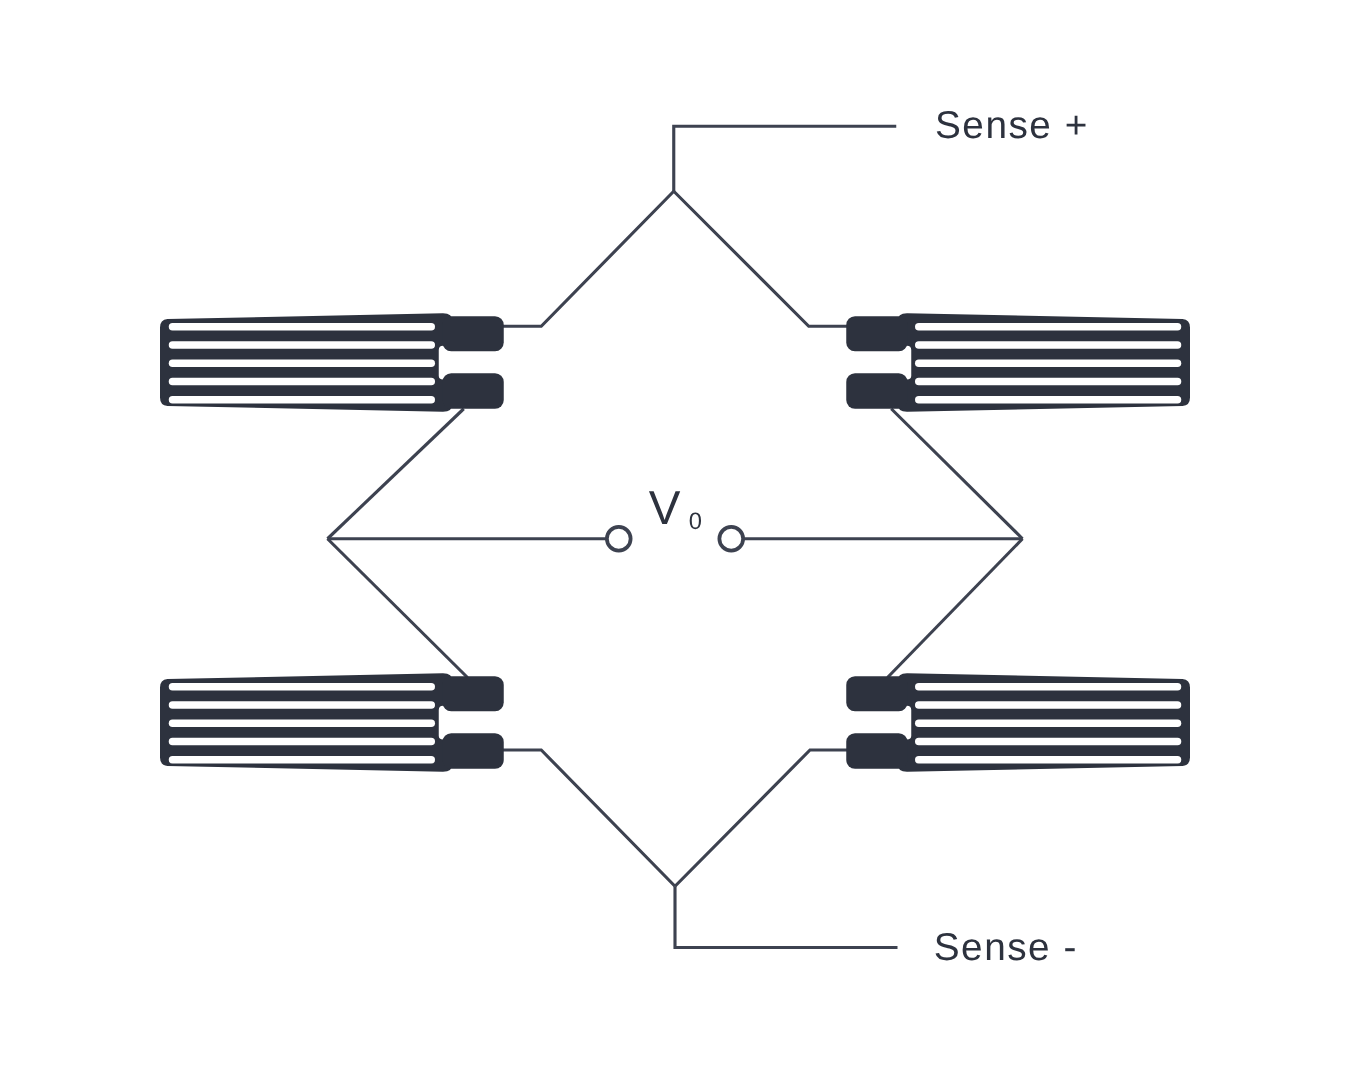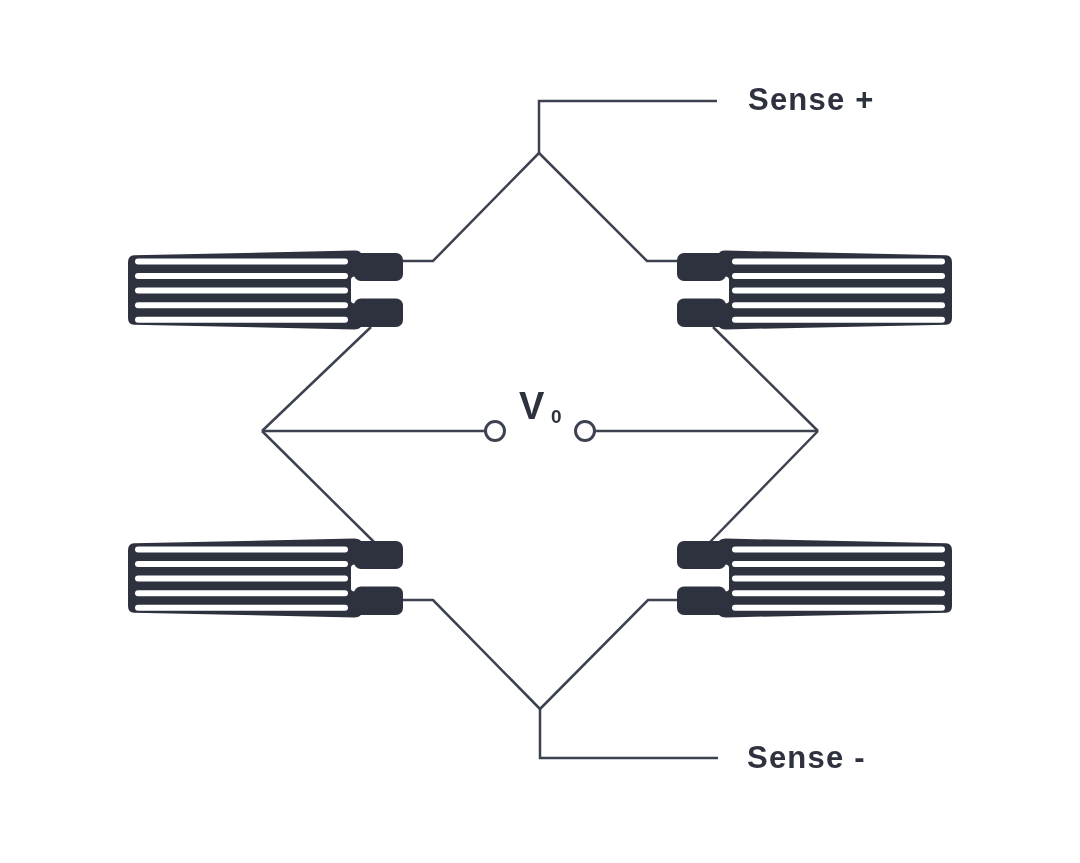"Sense +" .stage { font-weight: bold -> none }
